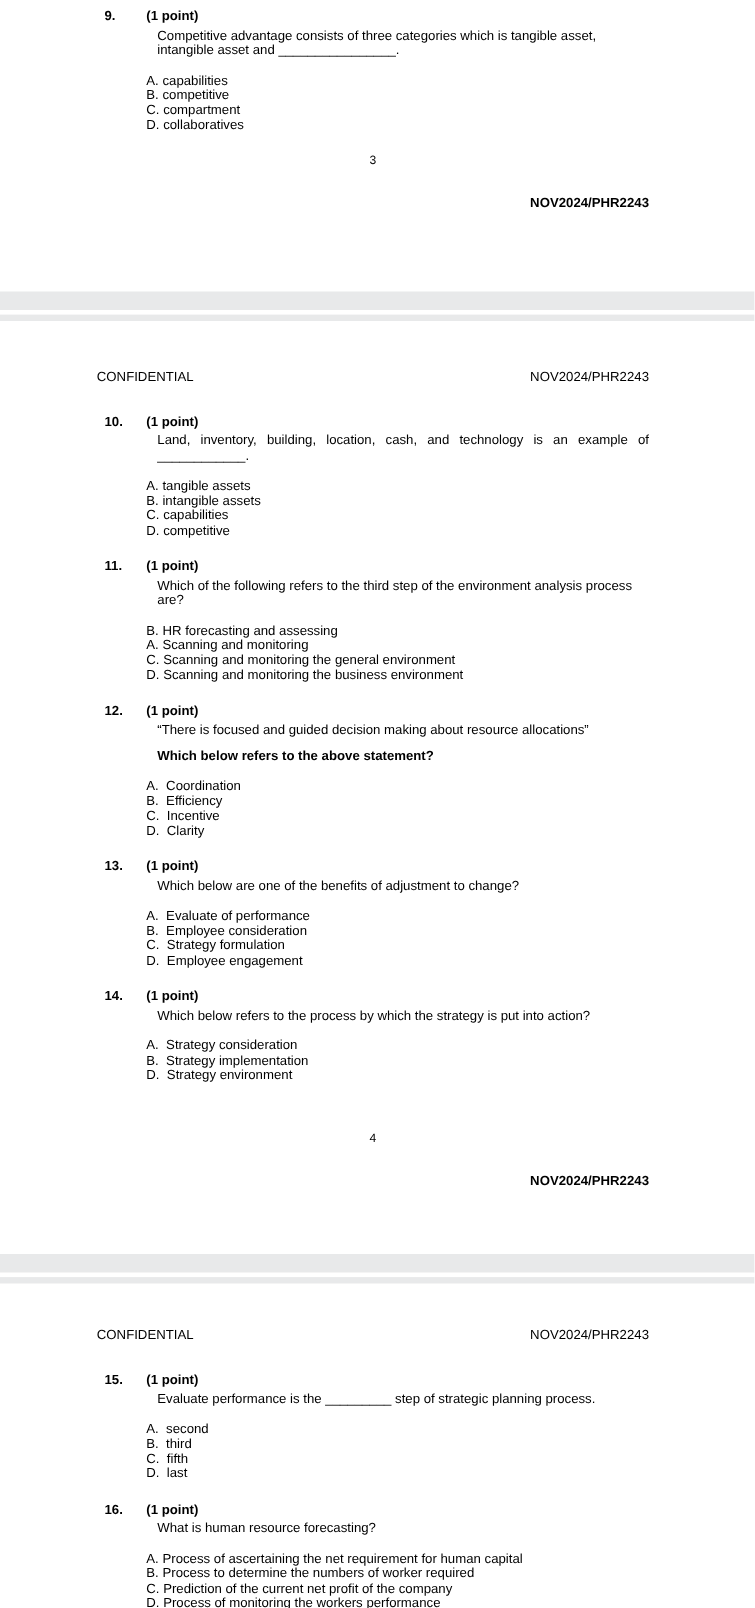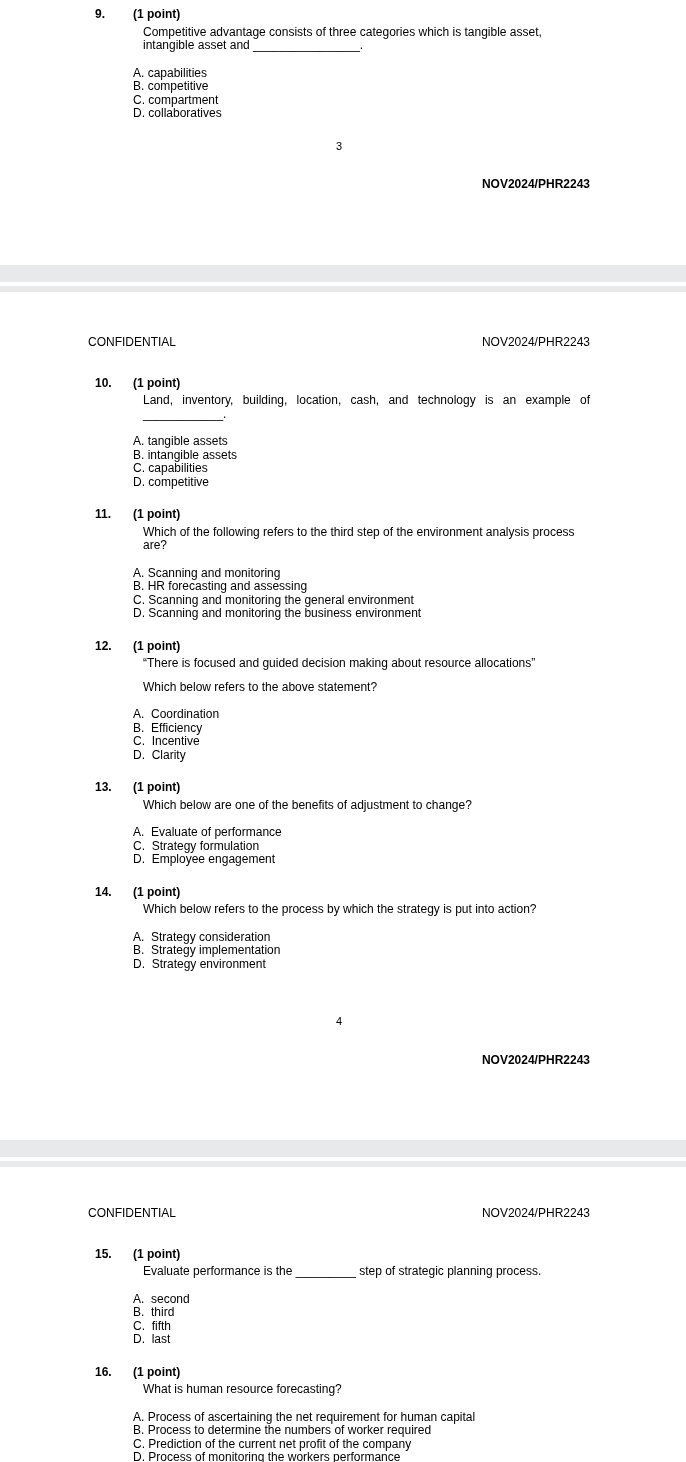"A. Scanning and monitoring" div.option { order: before "B. HR forecasting and assessing" -> after "B. HR forecasting and assessing" }
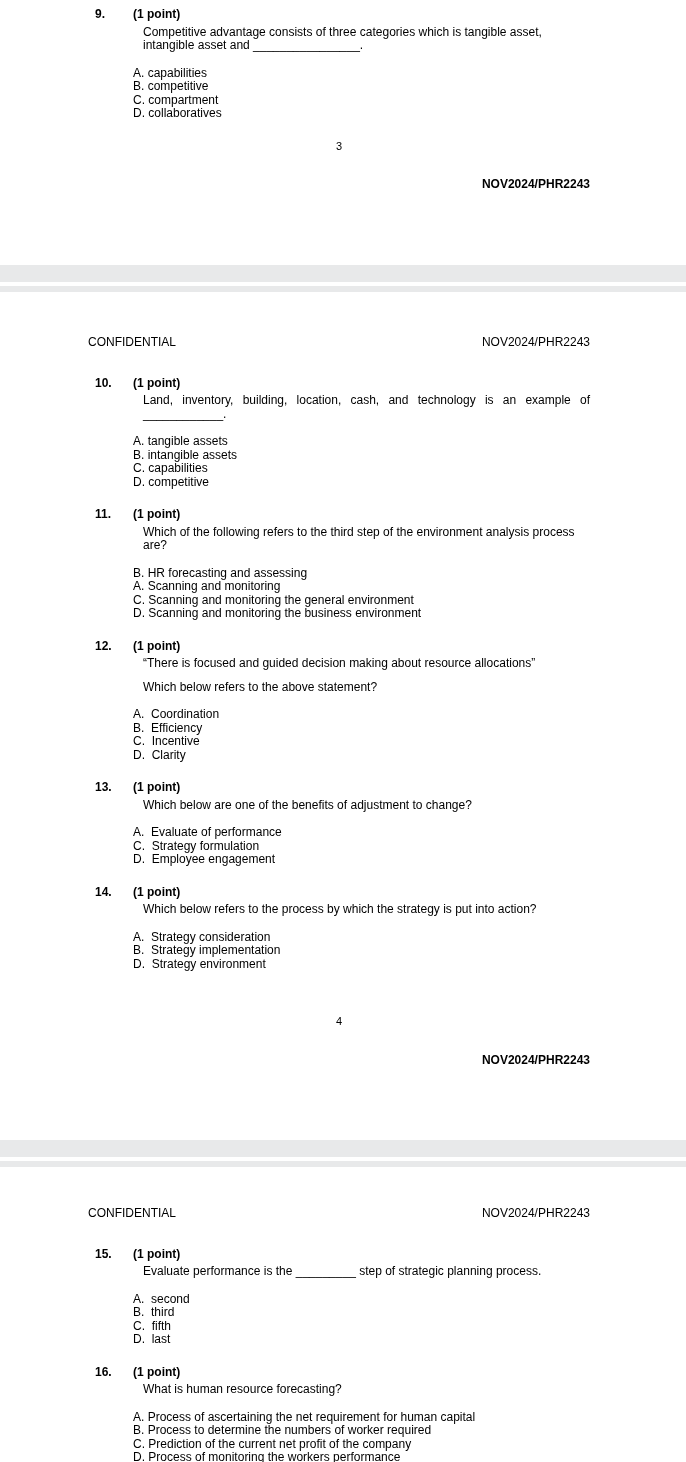"Which below refers to the above" .q-text + .q-text { font-weight: none -> bold }
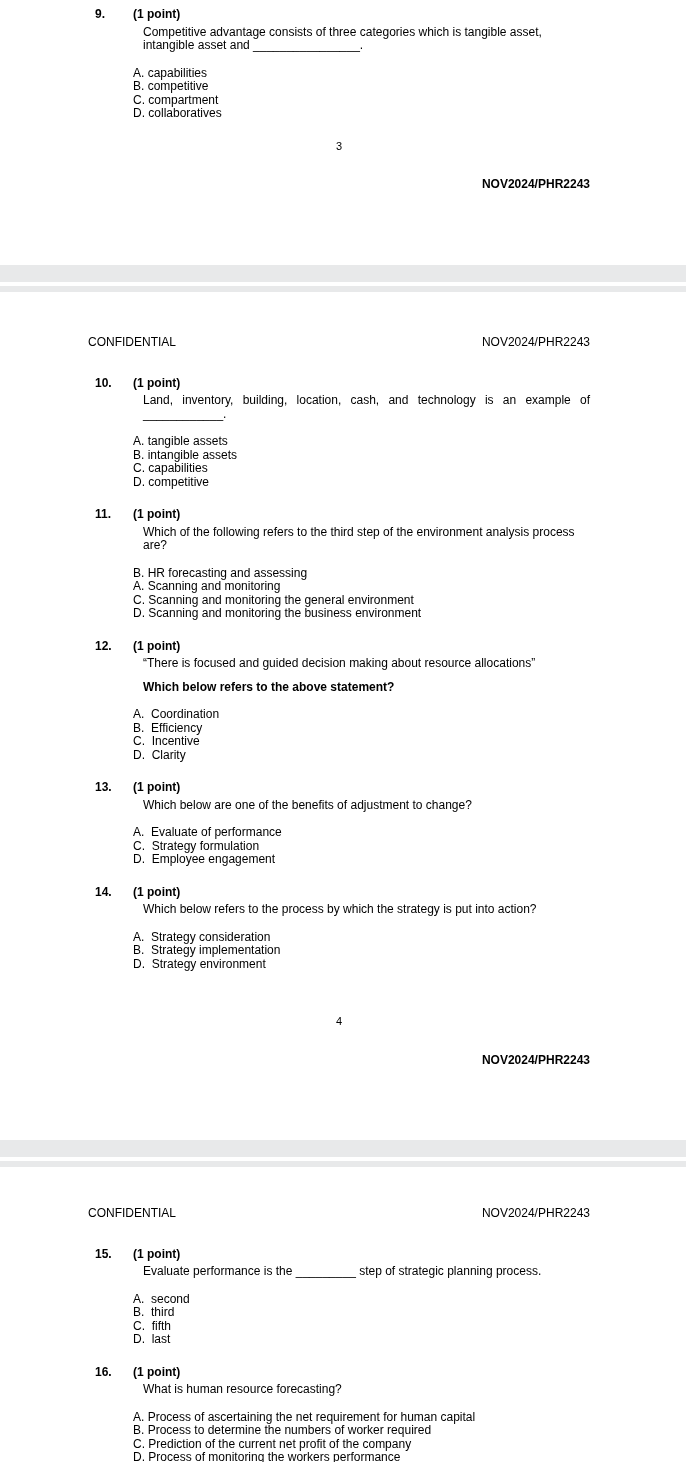"B. Employee consideration" div.option { html: none -> <div>B. Employee consideration</div> }
